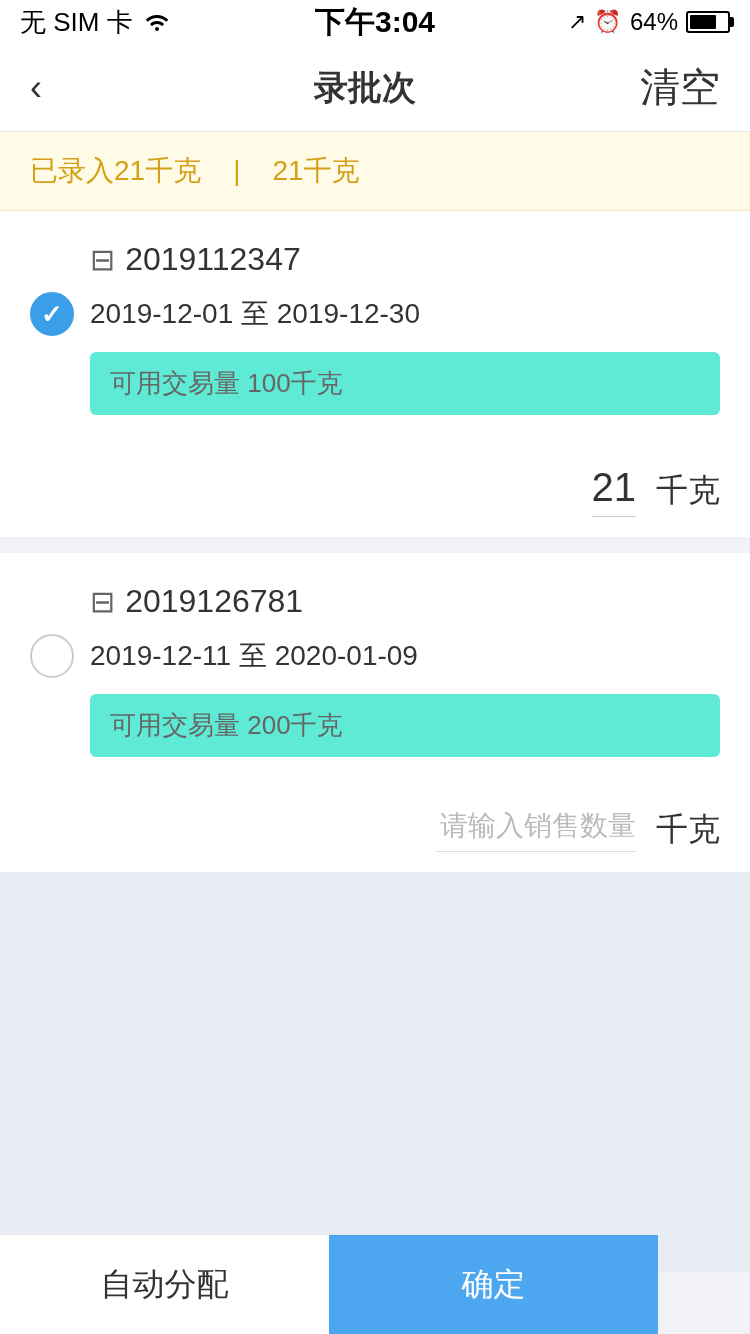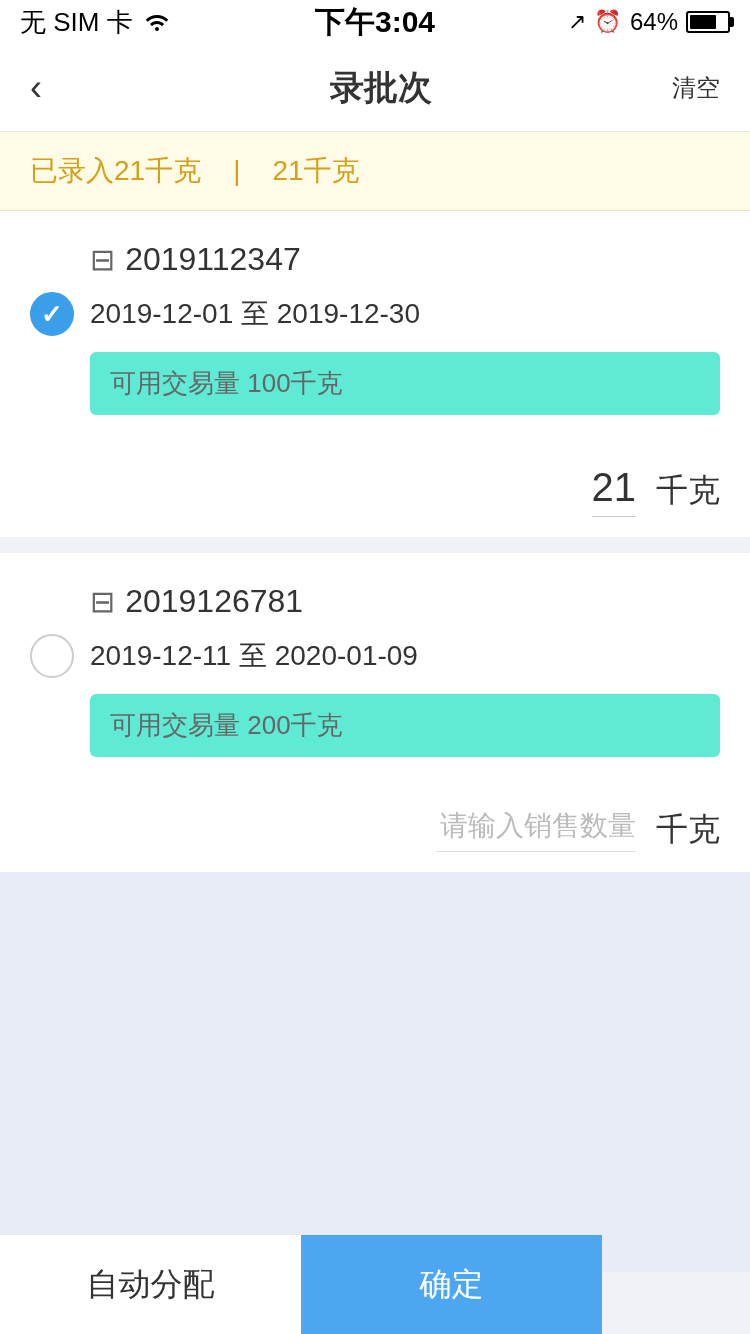"清空" .nav-clear { font-size: 24px -> 40px }
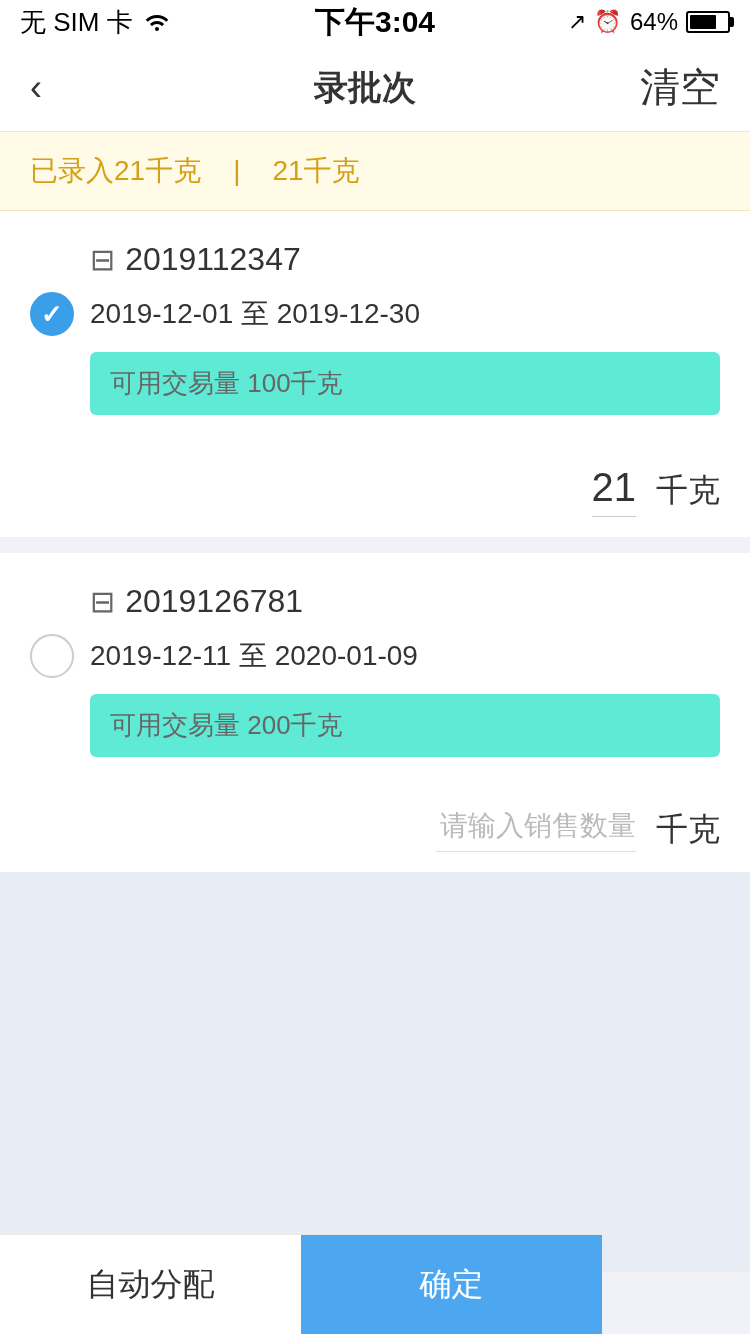"自动分配" .footer { width: 602px -> 658px }
